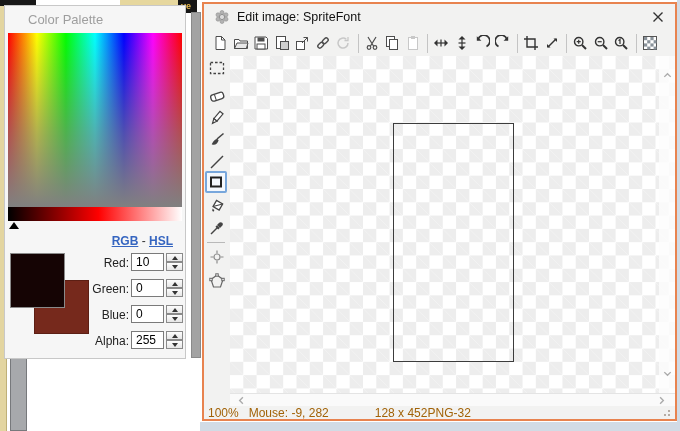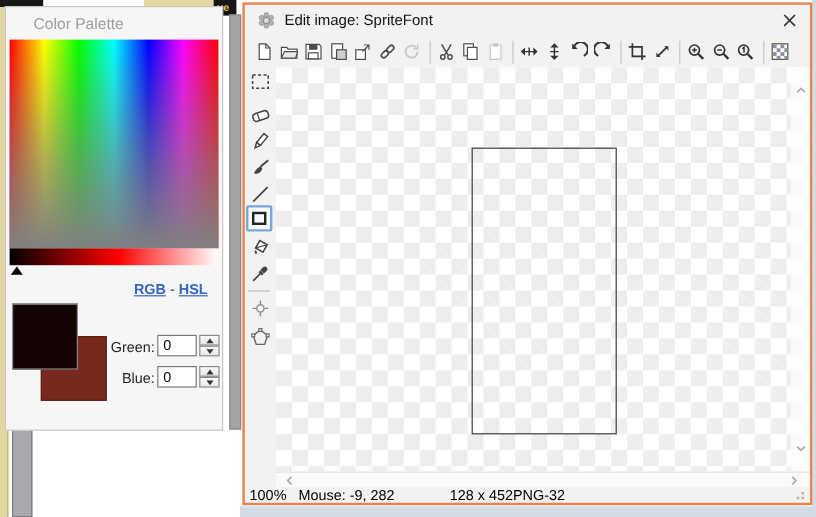"Red:" div.field-row { html: none -> <div> <span>Red:</span> <input> <div> <div> <div></div> </div> <div> <div></div> </div> </div> </div> }
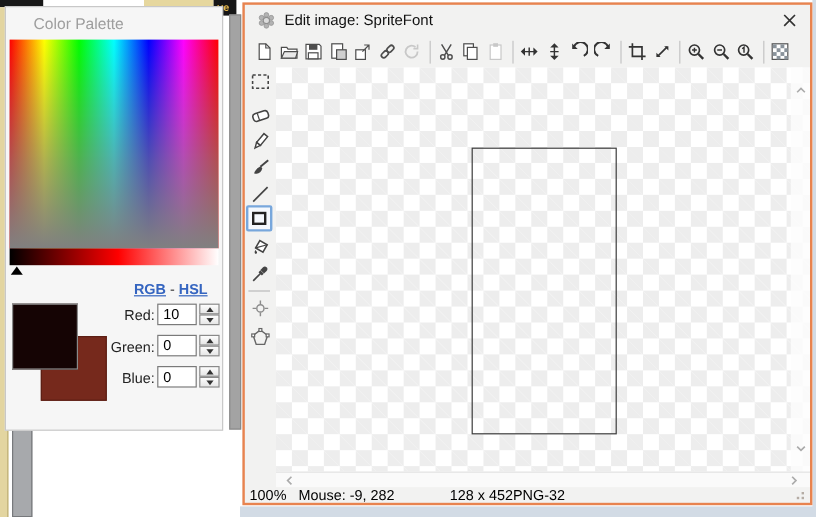"Alpha:" div.field-row { html: none -> <div> <span>Alpha:</span> <input> <div> <div> <div></div> </div> <div> <div></div> </div> </div> </div> }
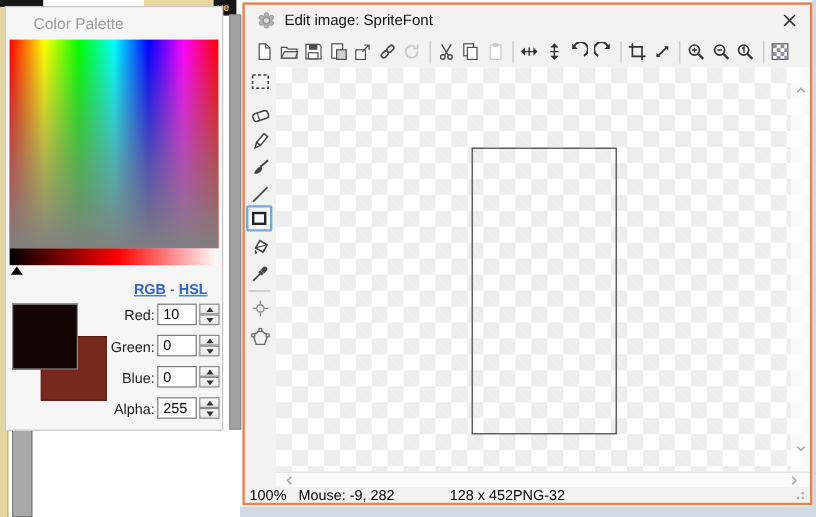"100%" .statusbar { color: #000000 -> #a16207 }
